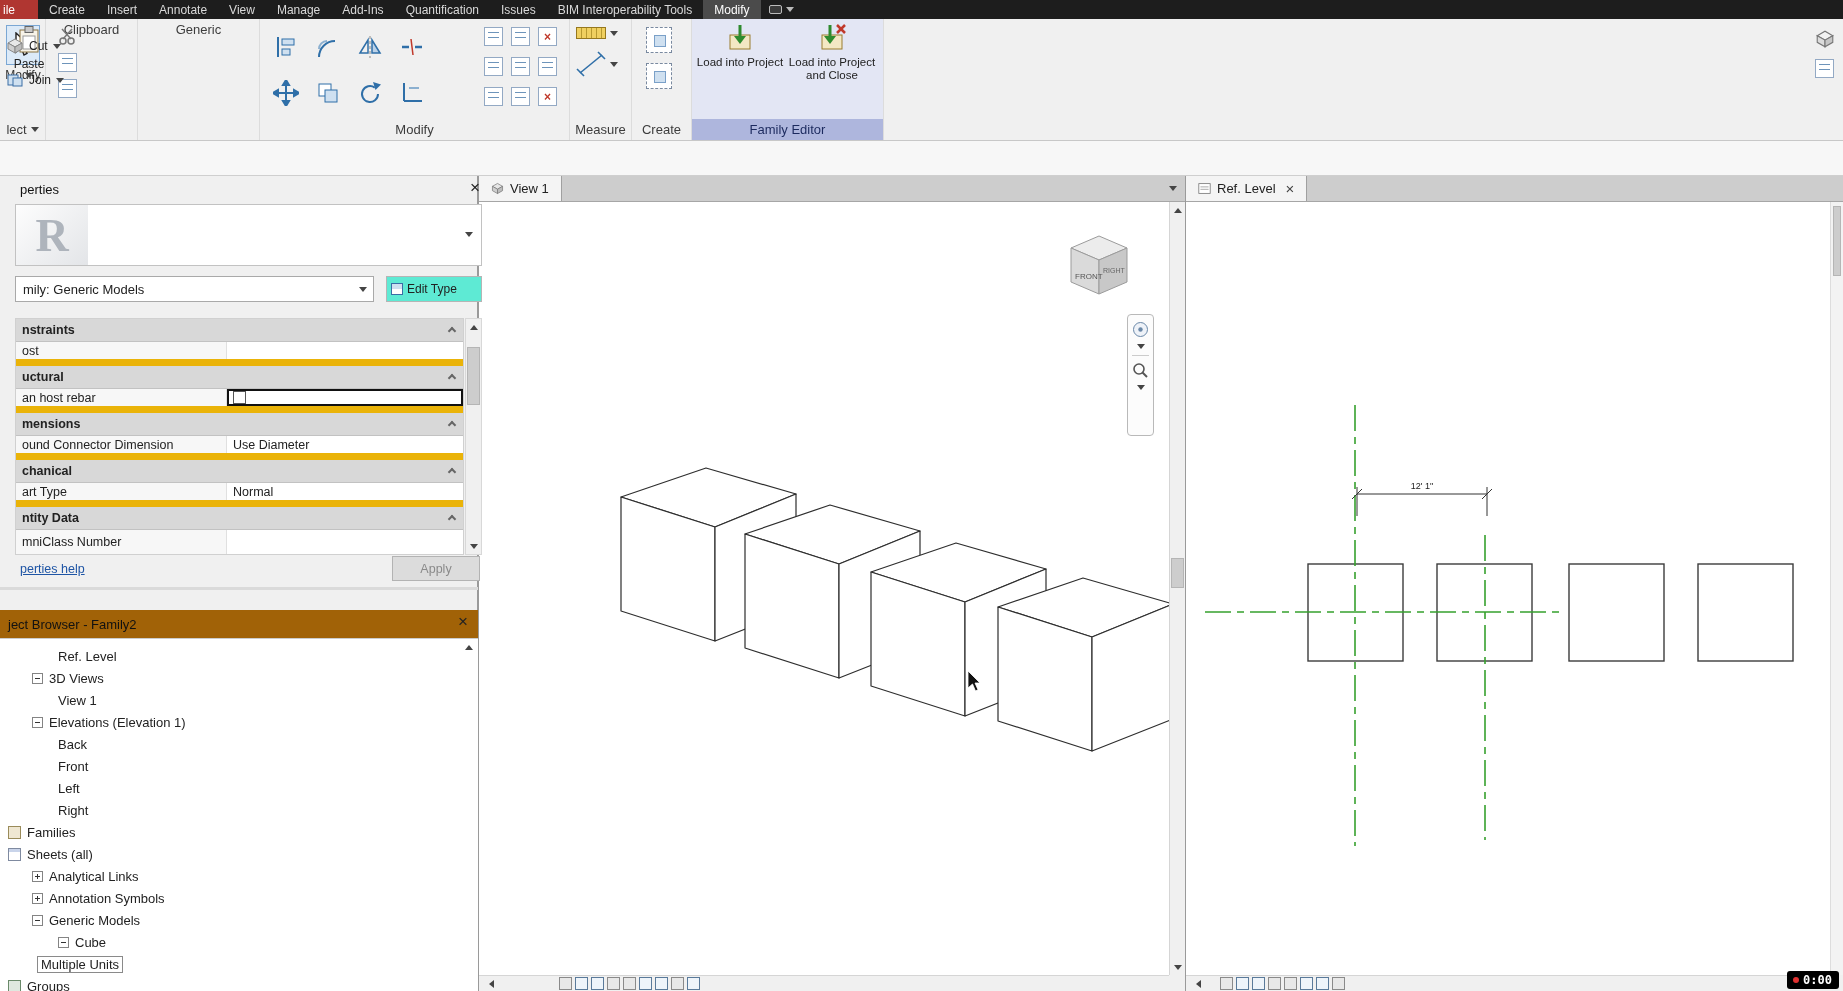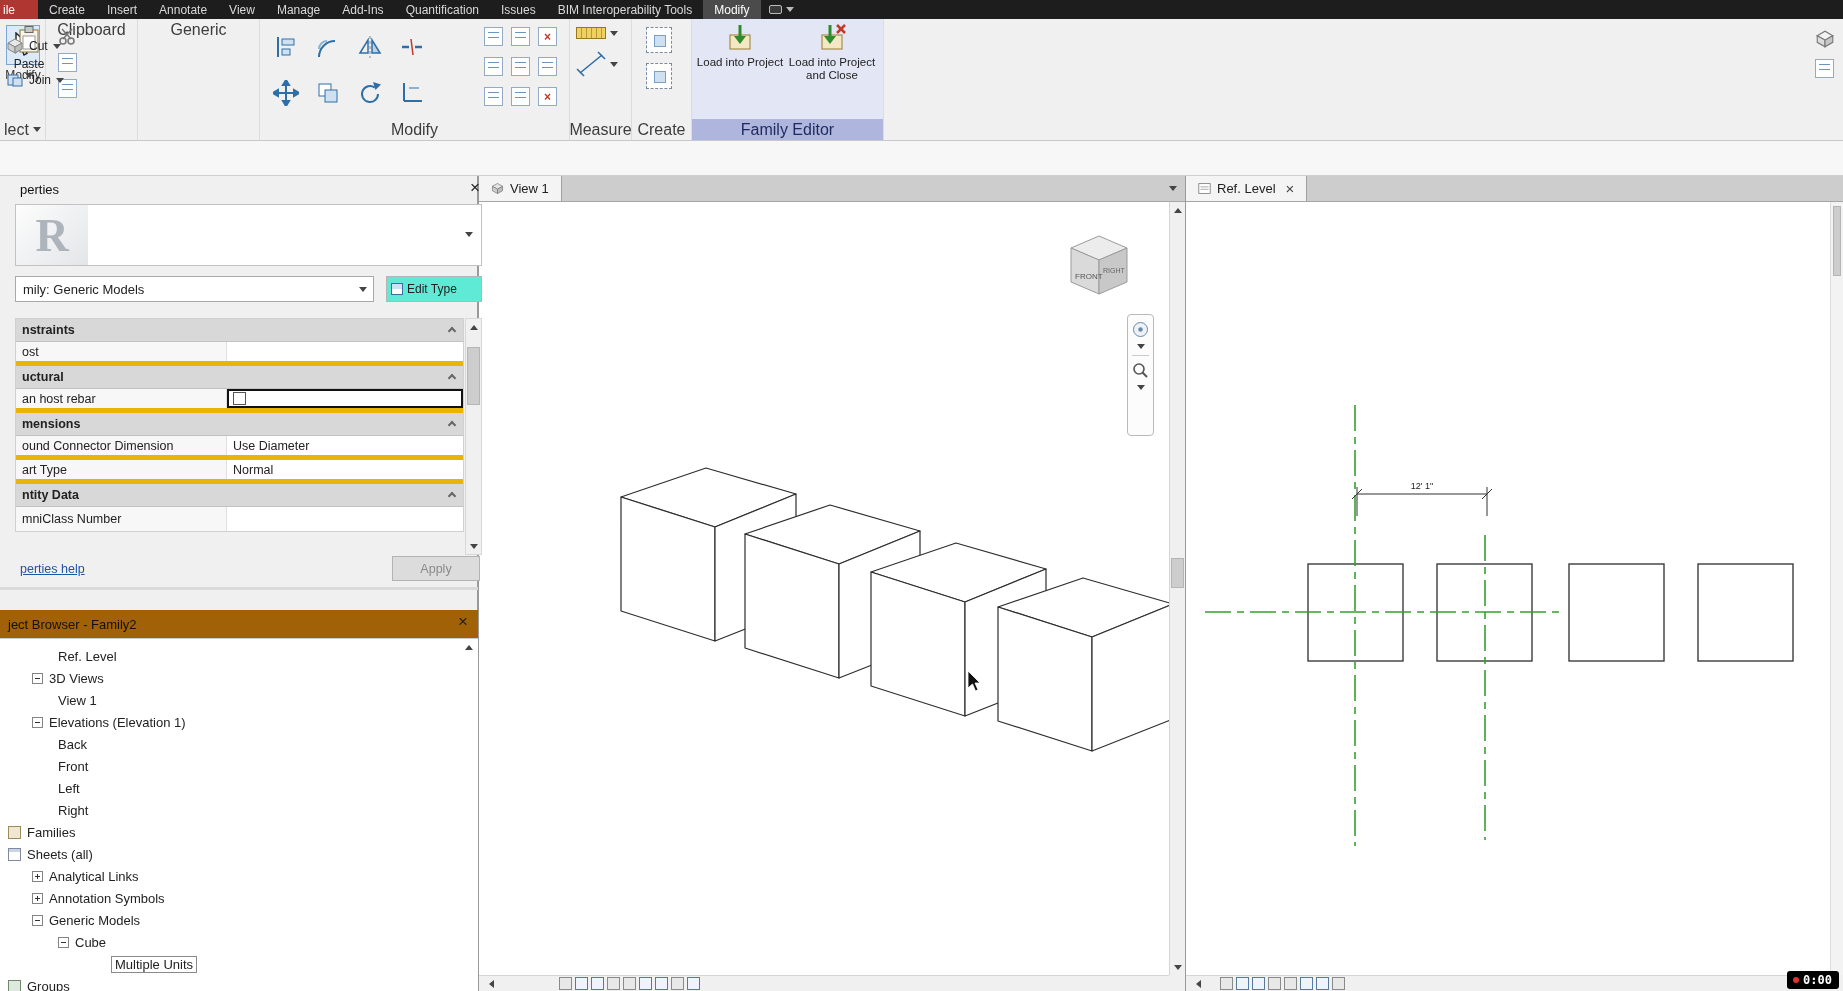"Clipboard" .rlabel { font-size: 16px -> 13px }
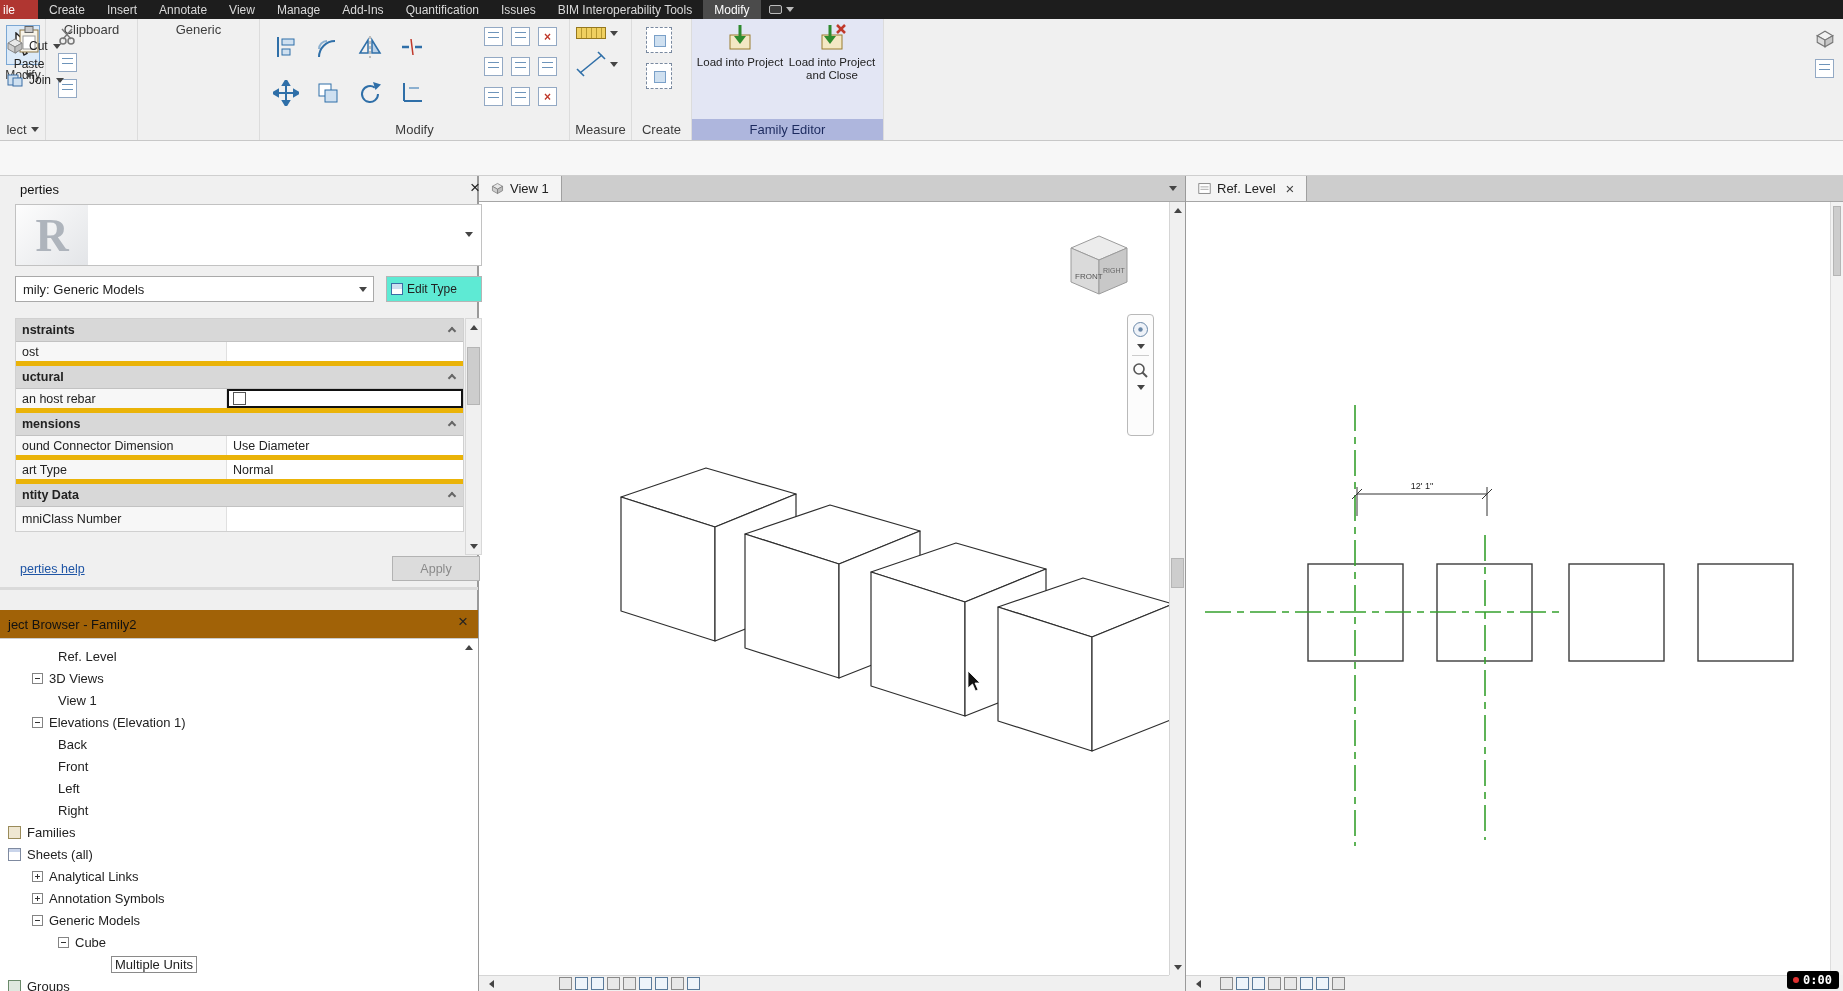"ost" .prow { border-bottom: 5px solid #eab308 -> 7px solid #eab308 }
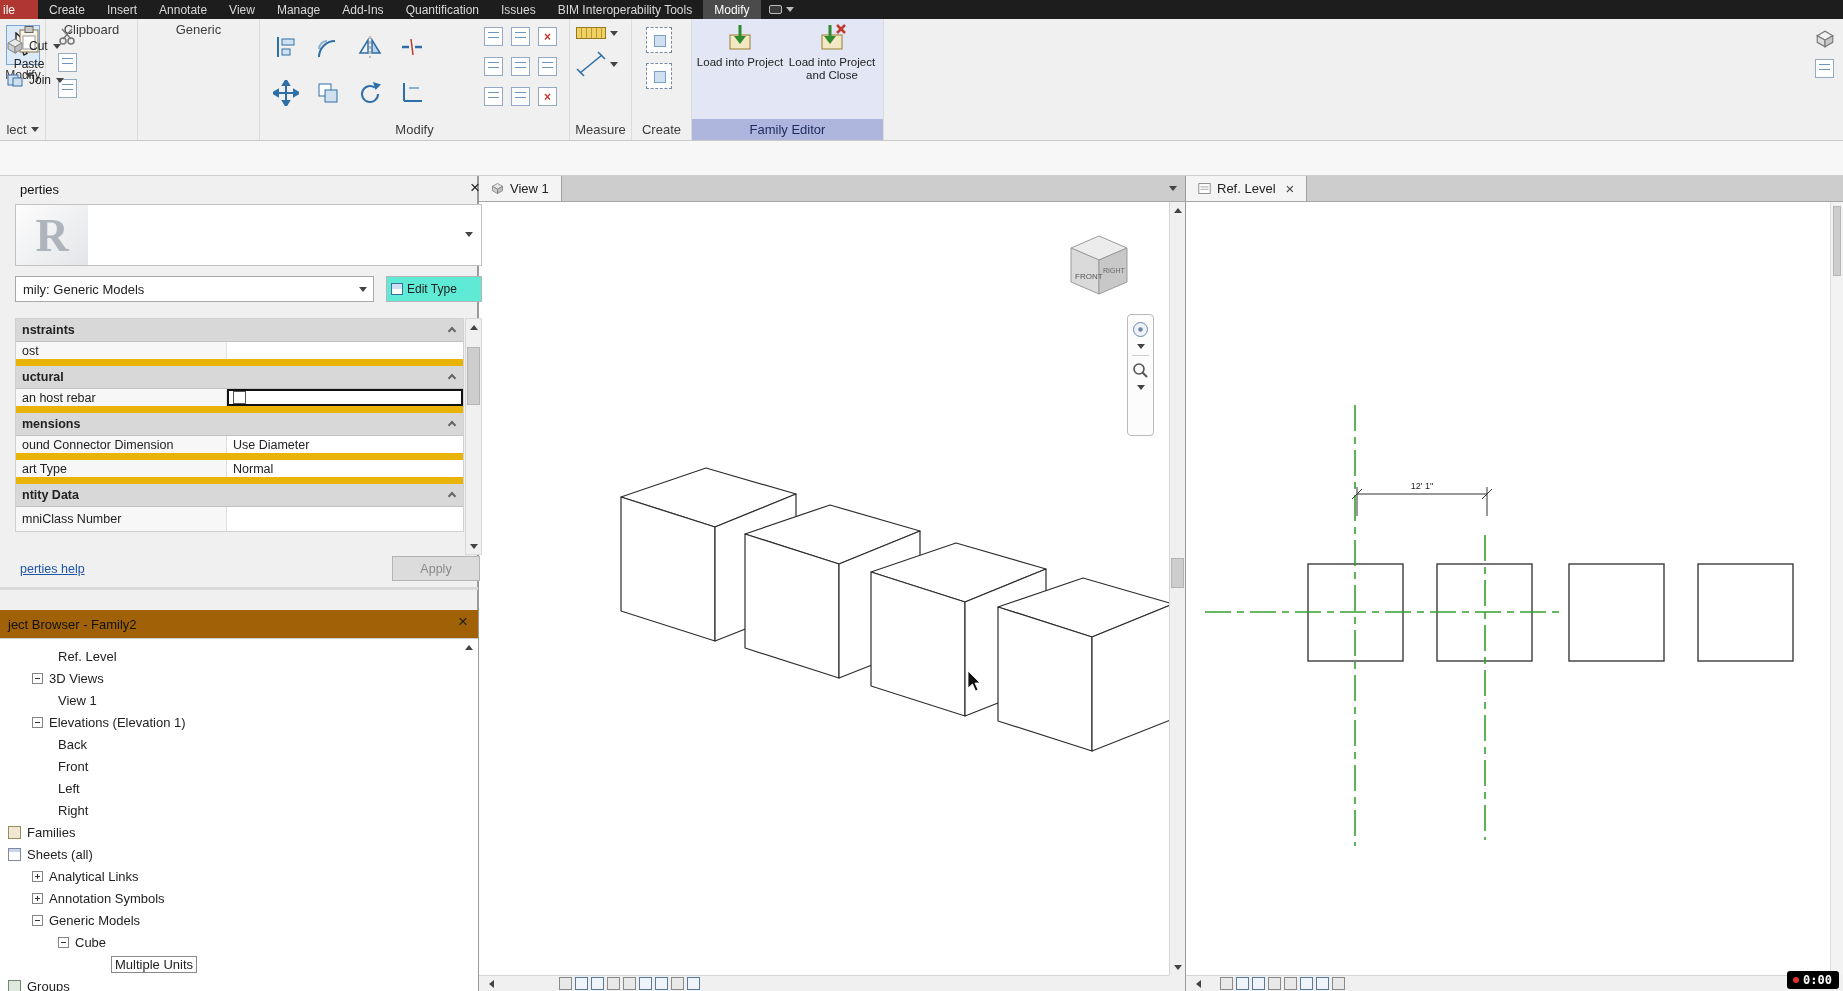"chanical" div.phead { html: none -> <div> <span>chanical</span> <span></span> </div> }
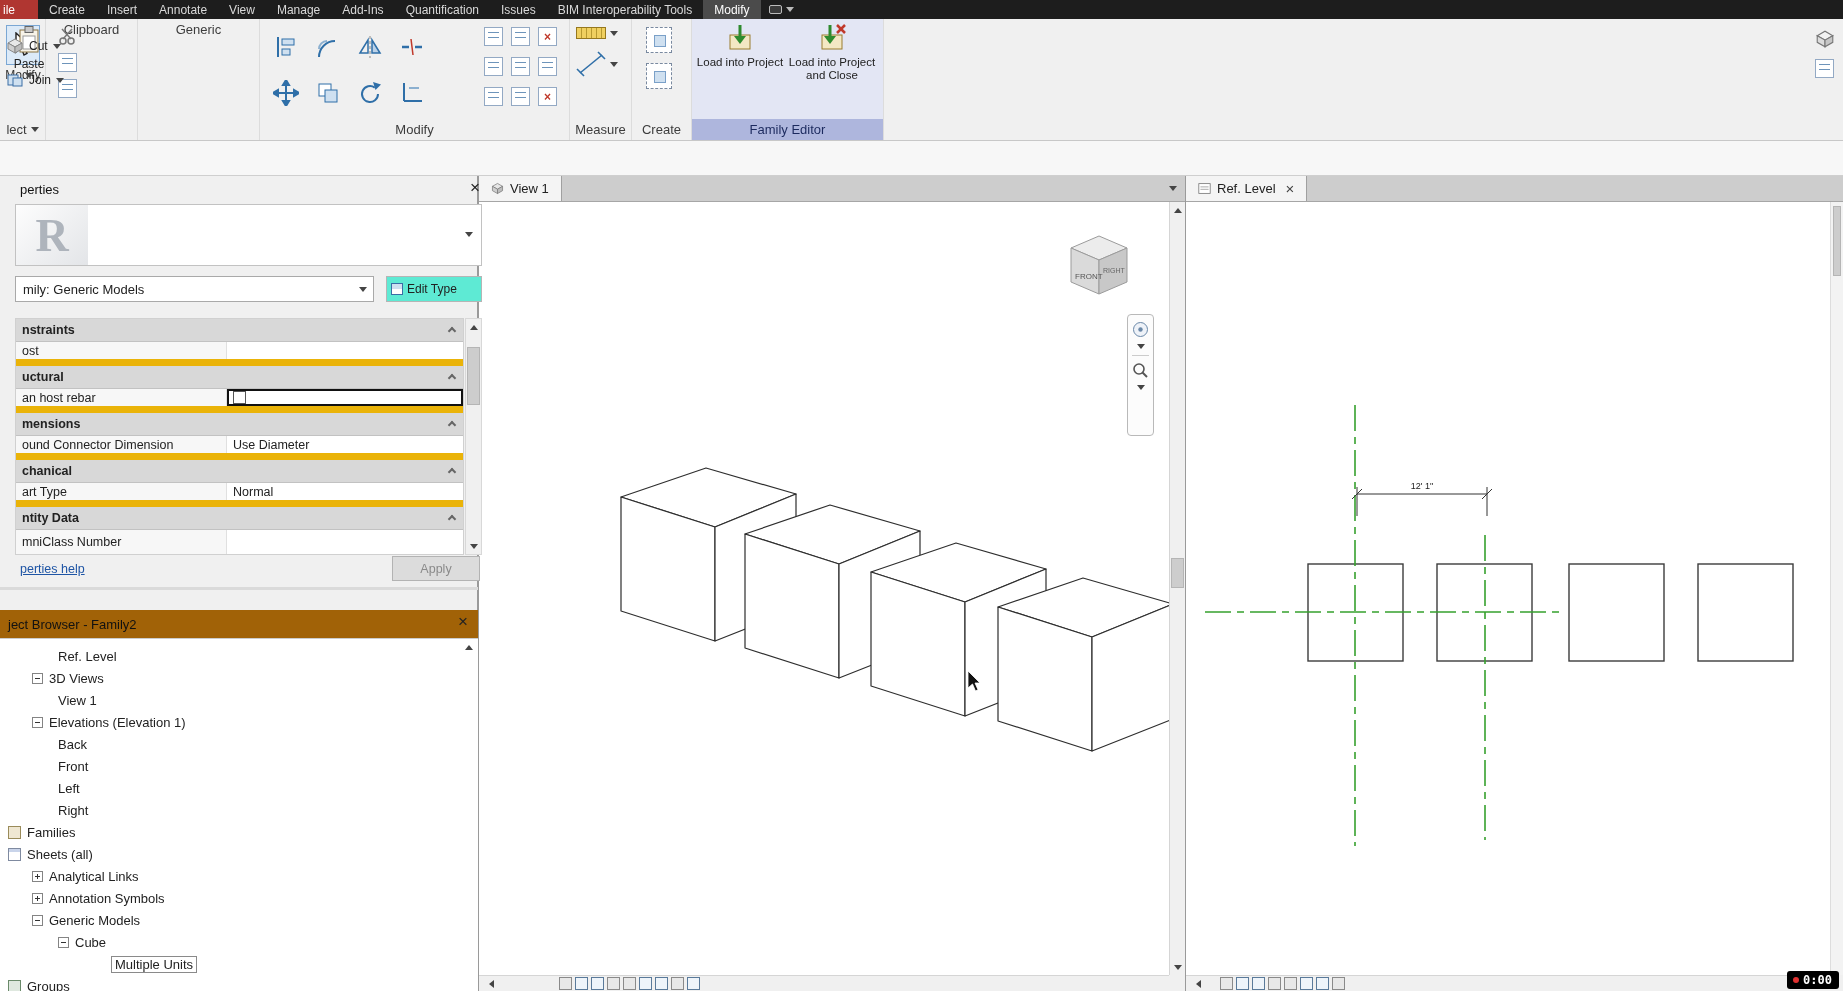"Multiple Units" .lvl3 { padding-left: 111px -> 37px }
